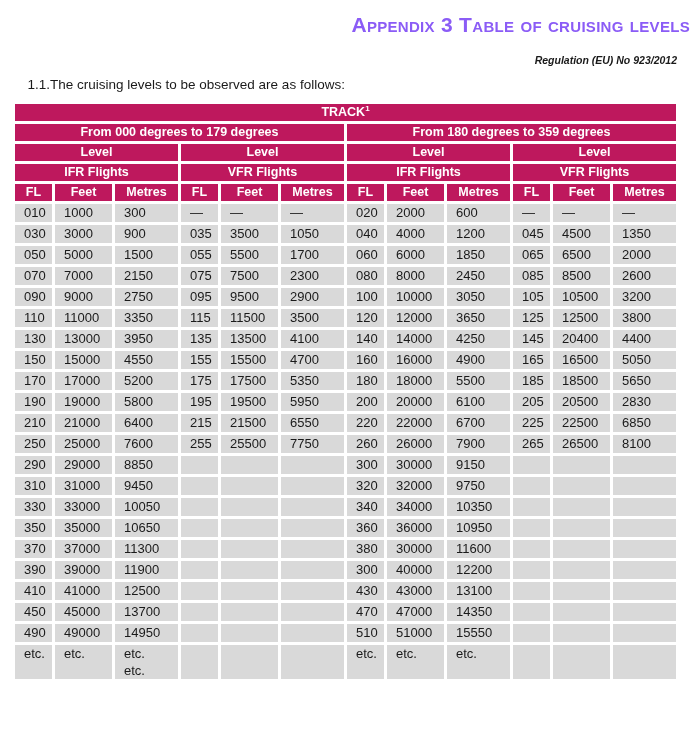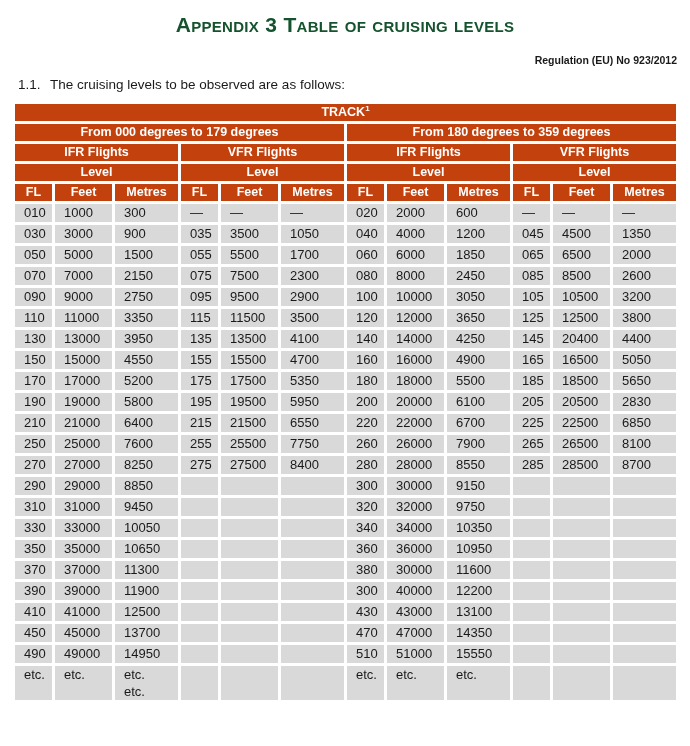"Appendix 3 Table of cruising" .title { color: #14532d -> #8b5cf6; text-align: center -> right }
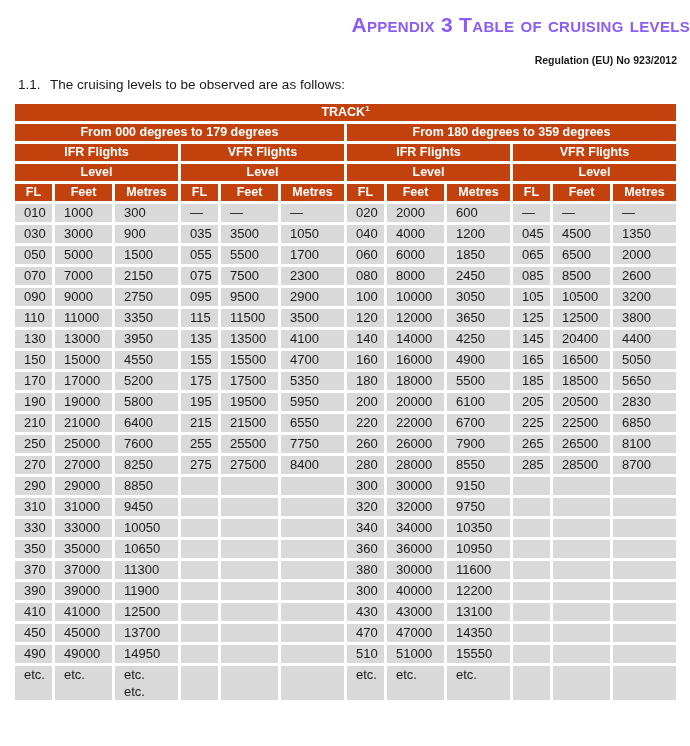"Regulation (EU) No 923/2012" .regulation { font-style: none -> italic }
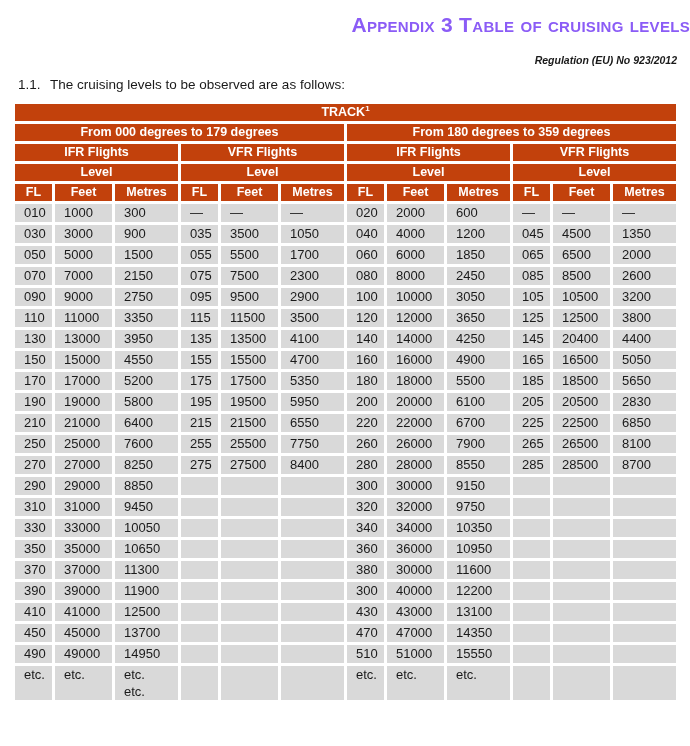"1.1." .intro .num { text-align: none -> right }
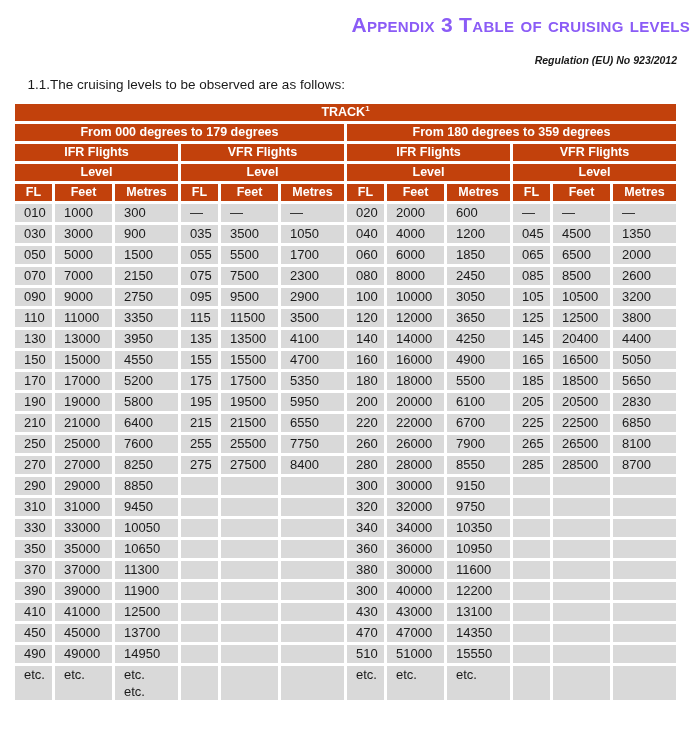"TRACK1" table.levels th { background: #c2410c -> #be185d }
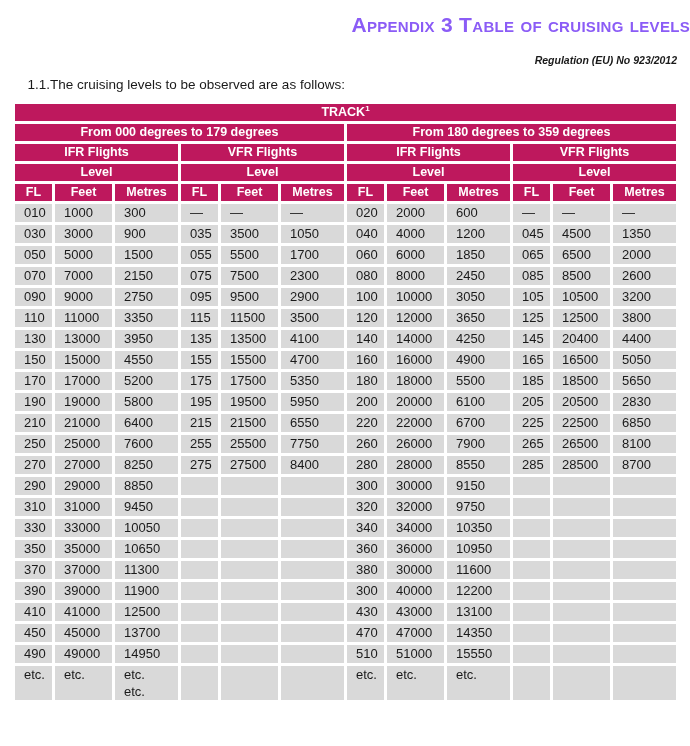"IFR Flights" tr { order: before "Level" -> after "Level" }
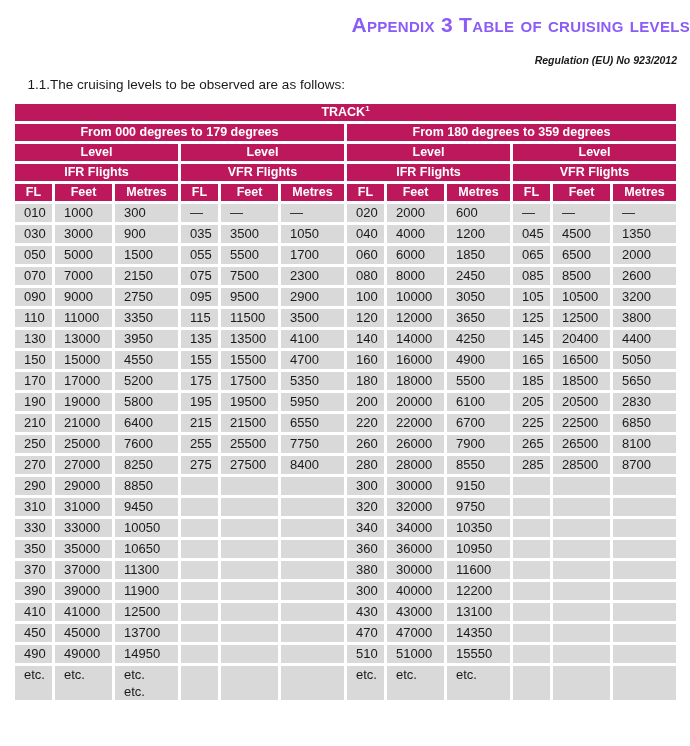"270" tr { html: <tr> <td>270</td> <td>27000</td> <td>8250</td> <td>275</td> <td>27500</td> <td>8400</td> <td>280</td> <td>28000</td> <td>8550</td> <td>285</td> <td>28500</td> <td>8700</td> </tr> -> none }
